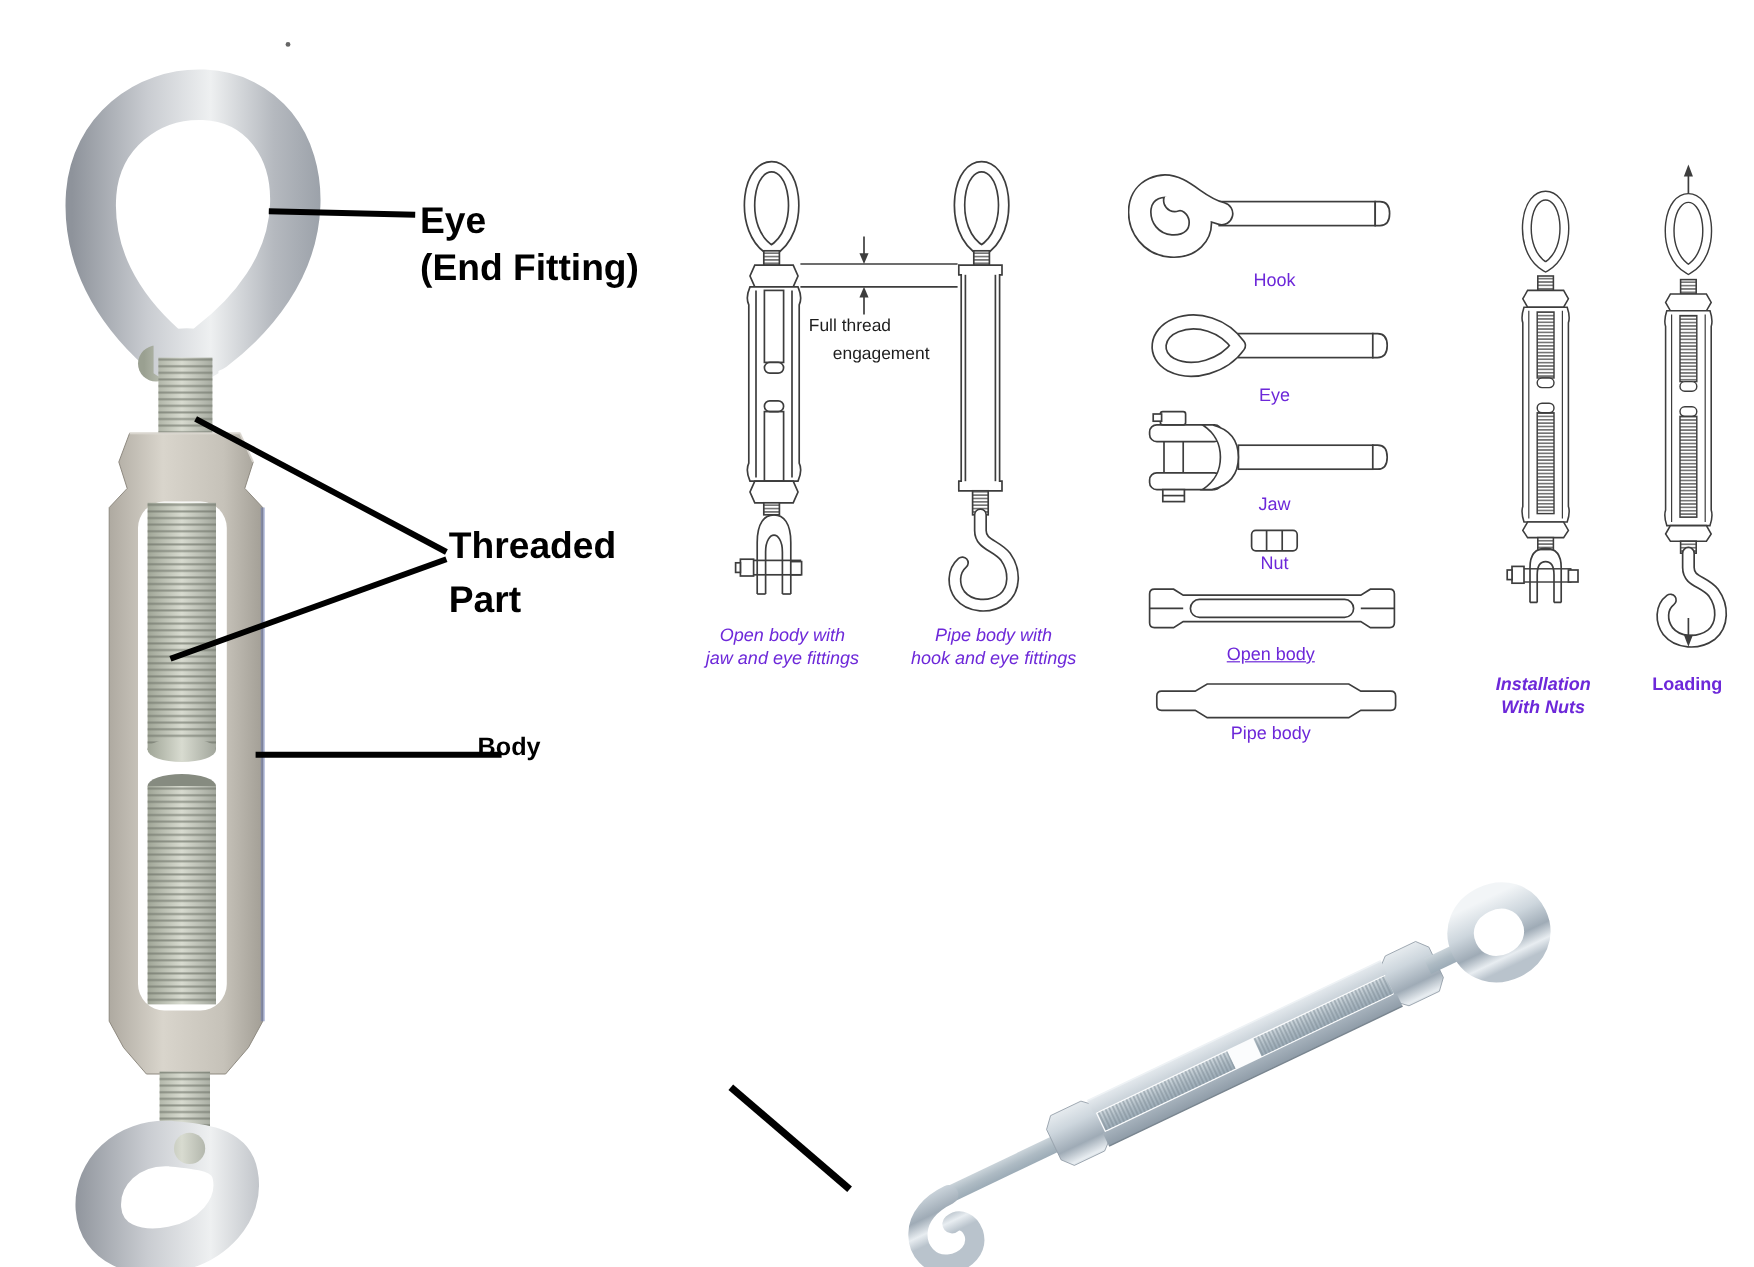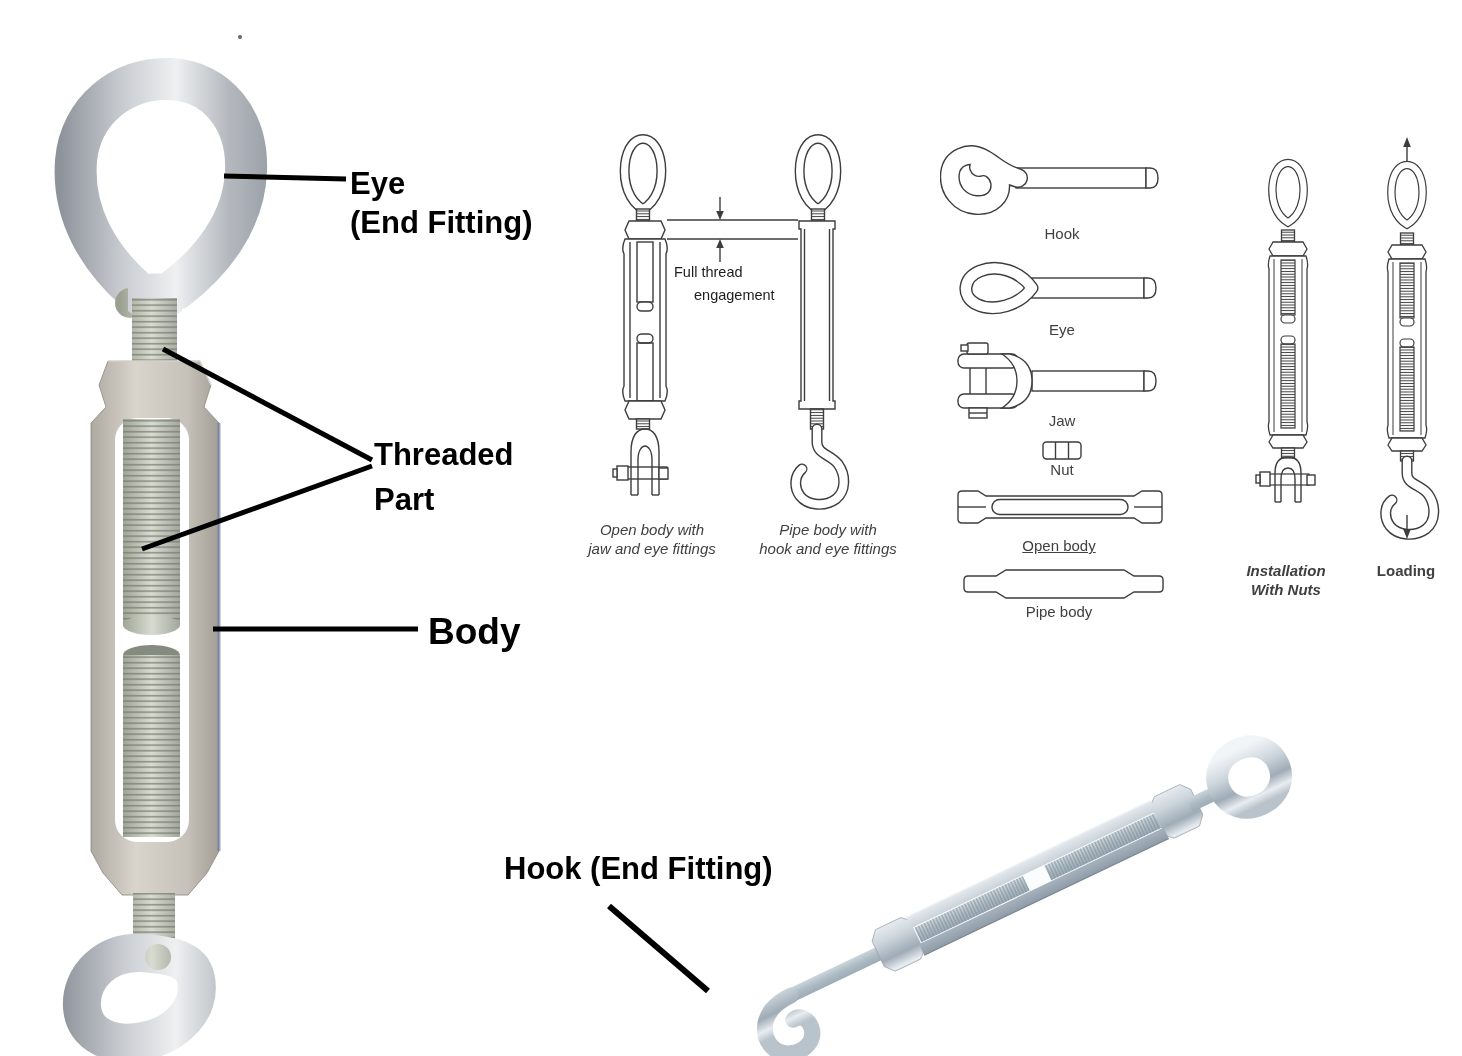"Hook" .caption { color: #404040 -> #6d28d9 }
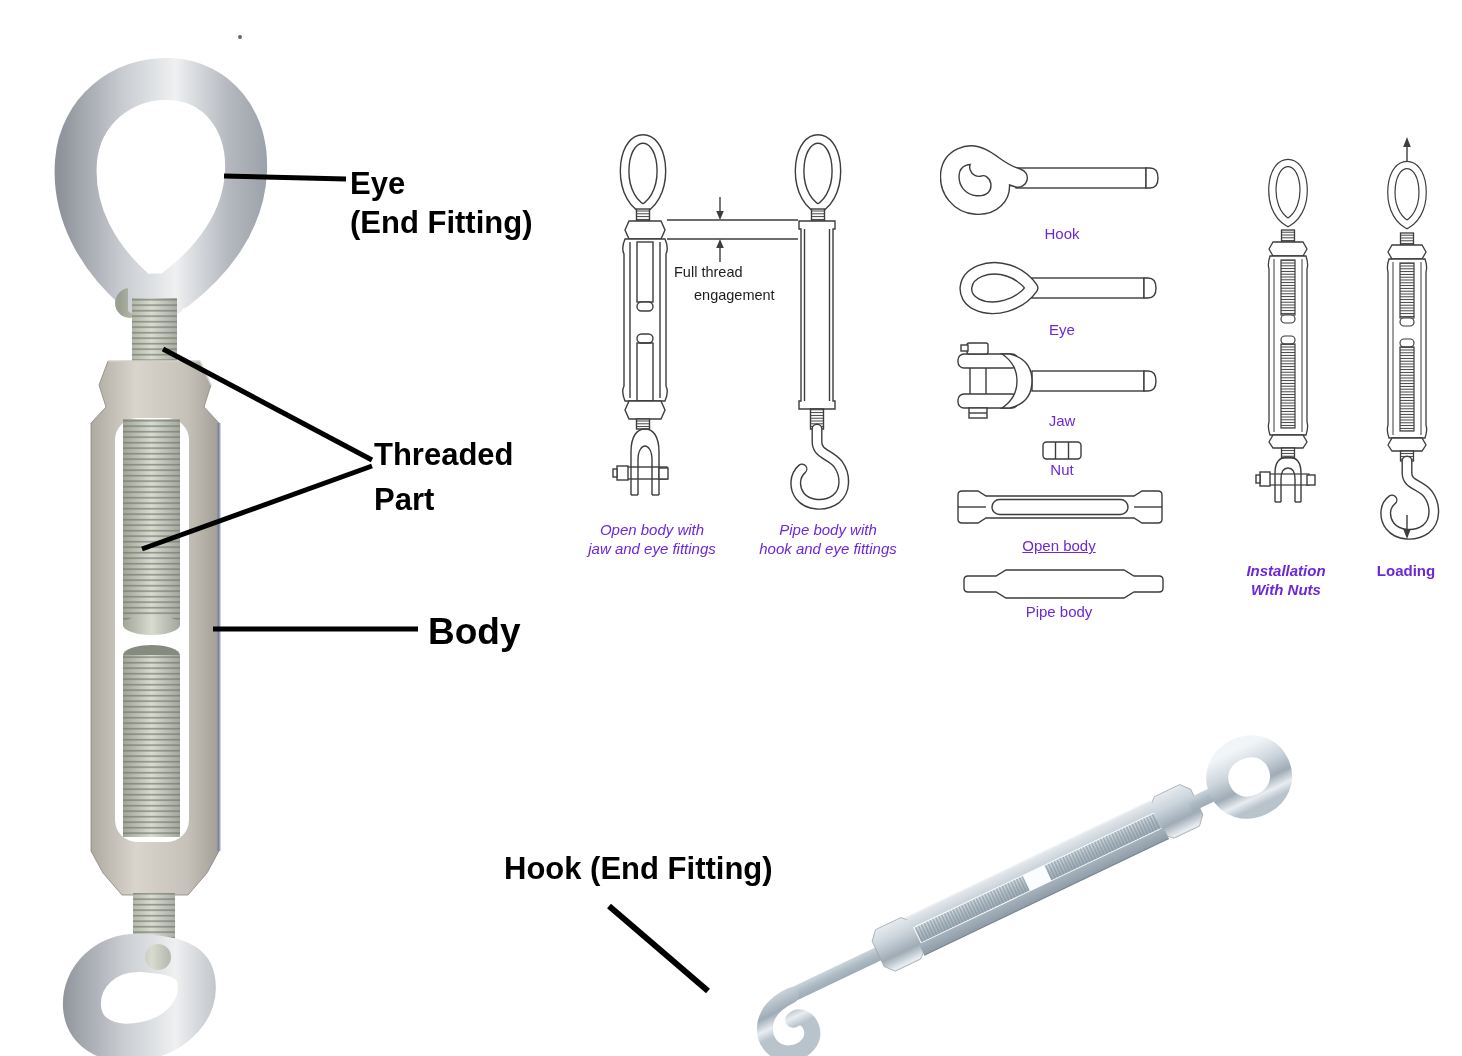"Body" #lbl-body { font-size: 37px -> 21px; left: 428px -> 398px }
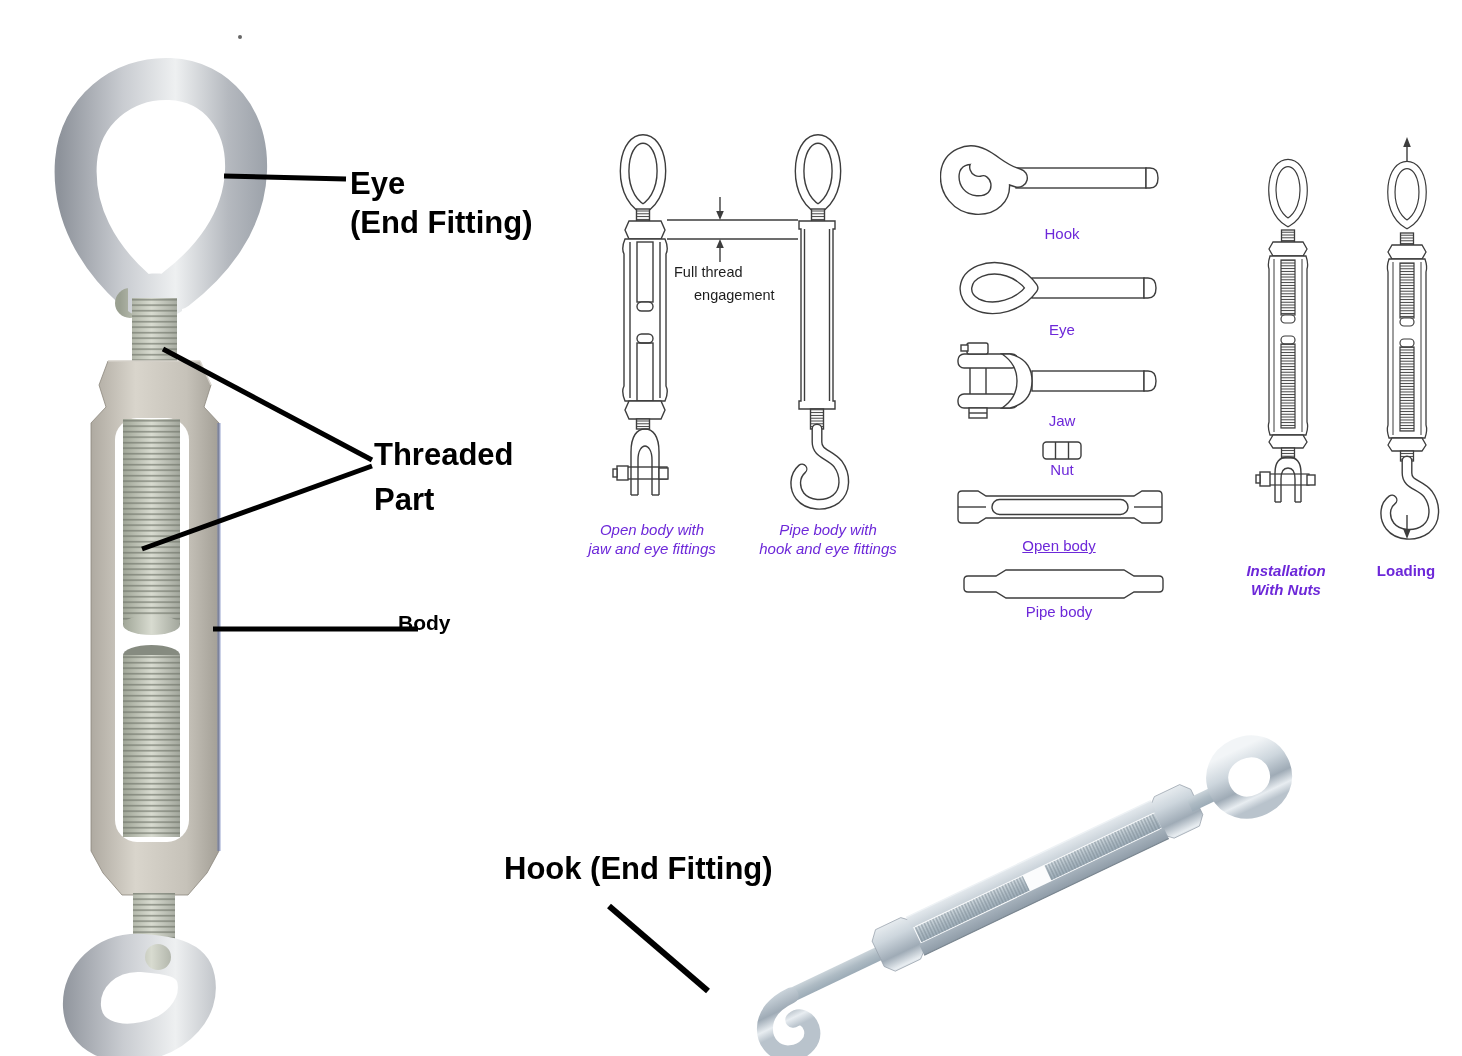"Hook (End Fitting)" div.photo-label { html: <div>Hook (End Fitting)</div> -> none }
